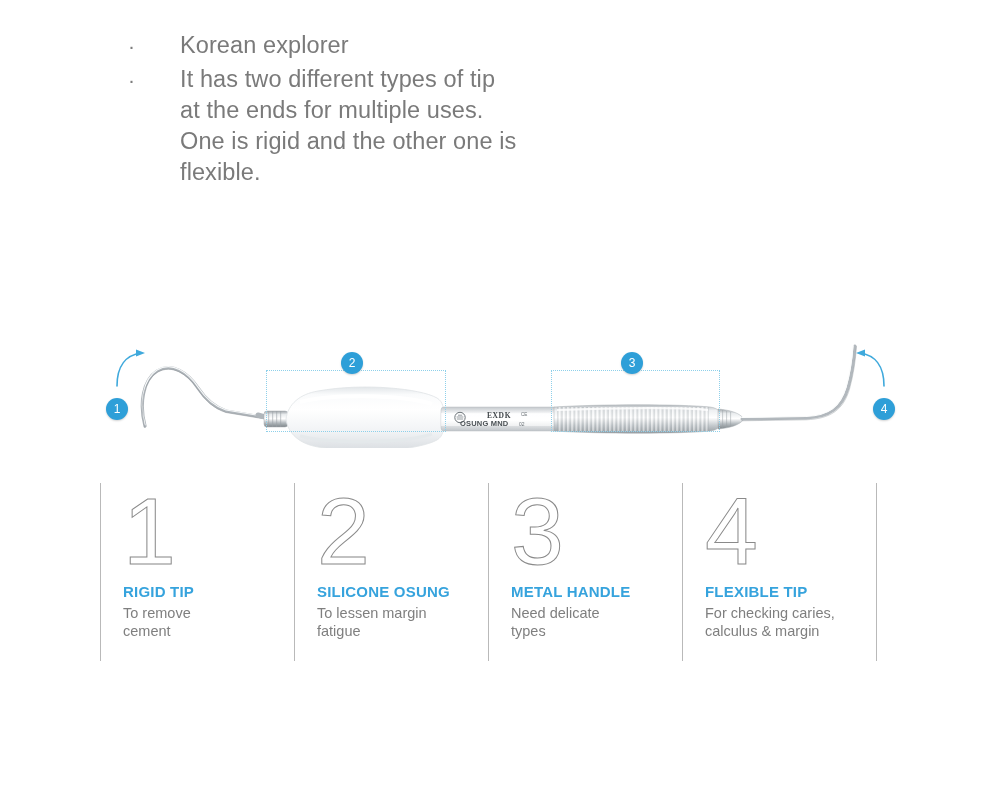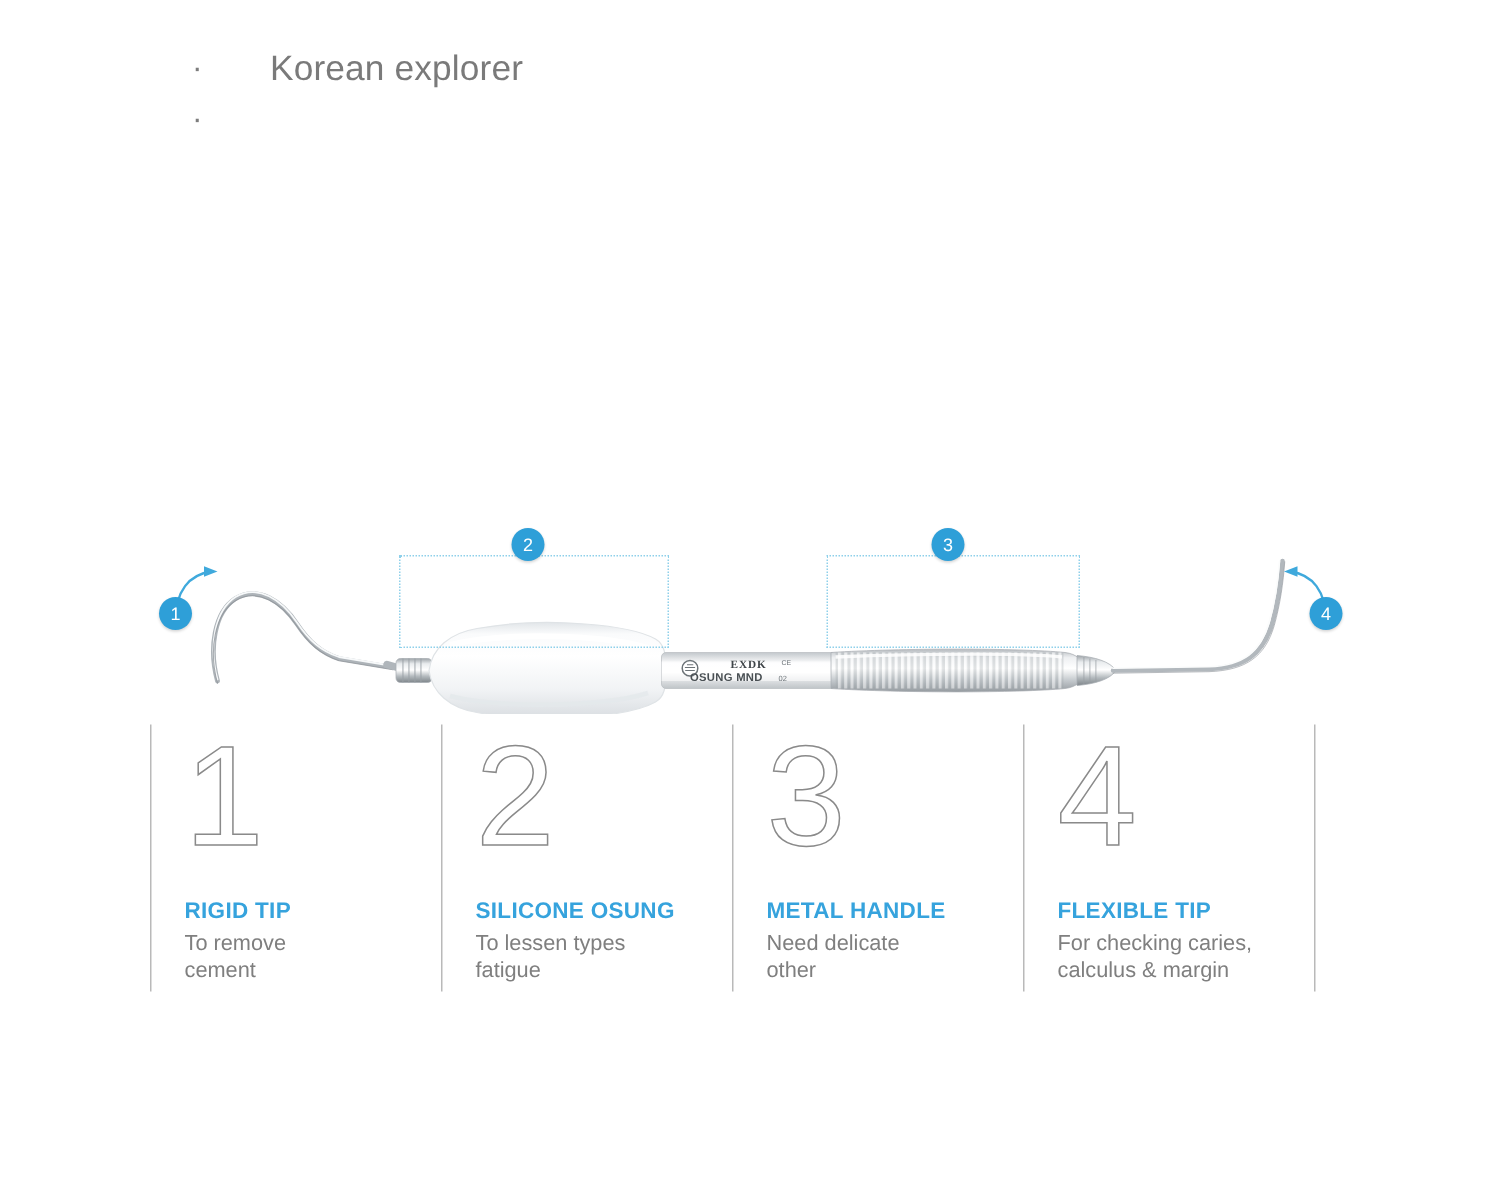"It has two different types" span.bullet-text { html: none -> <span>It has two different types of tip at the ends for multiple uses. One is rigid and the other one is flexible.</span> }
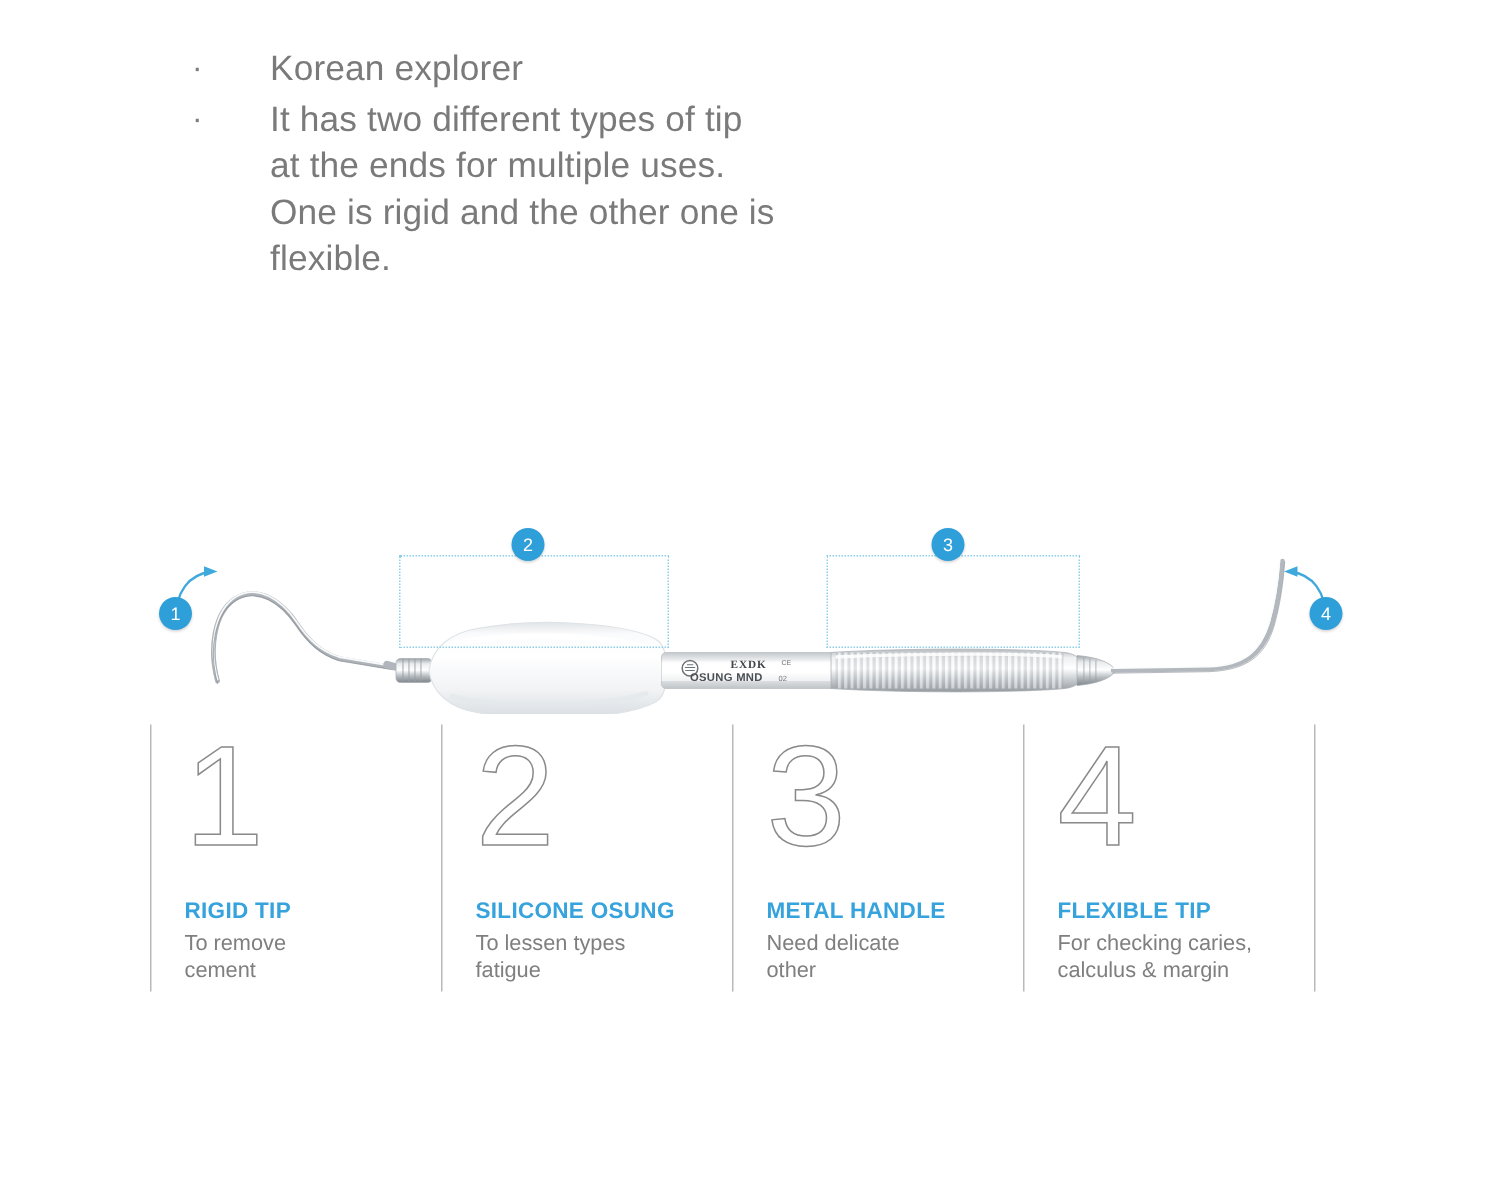"EXDK" .illustration { top: 346px -> 318px }
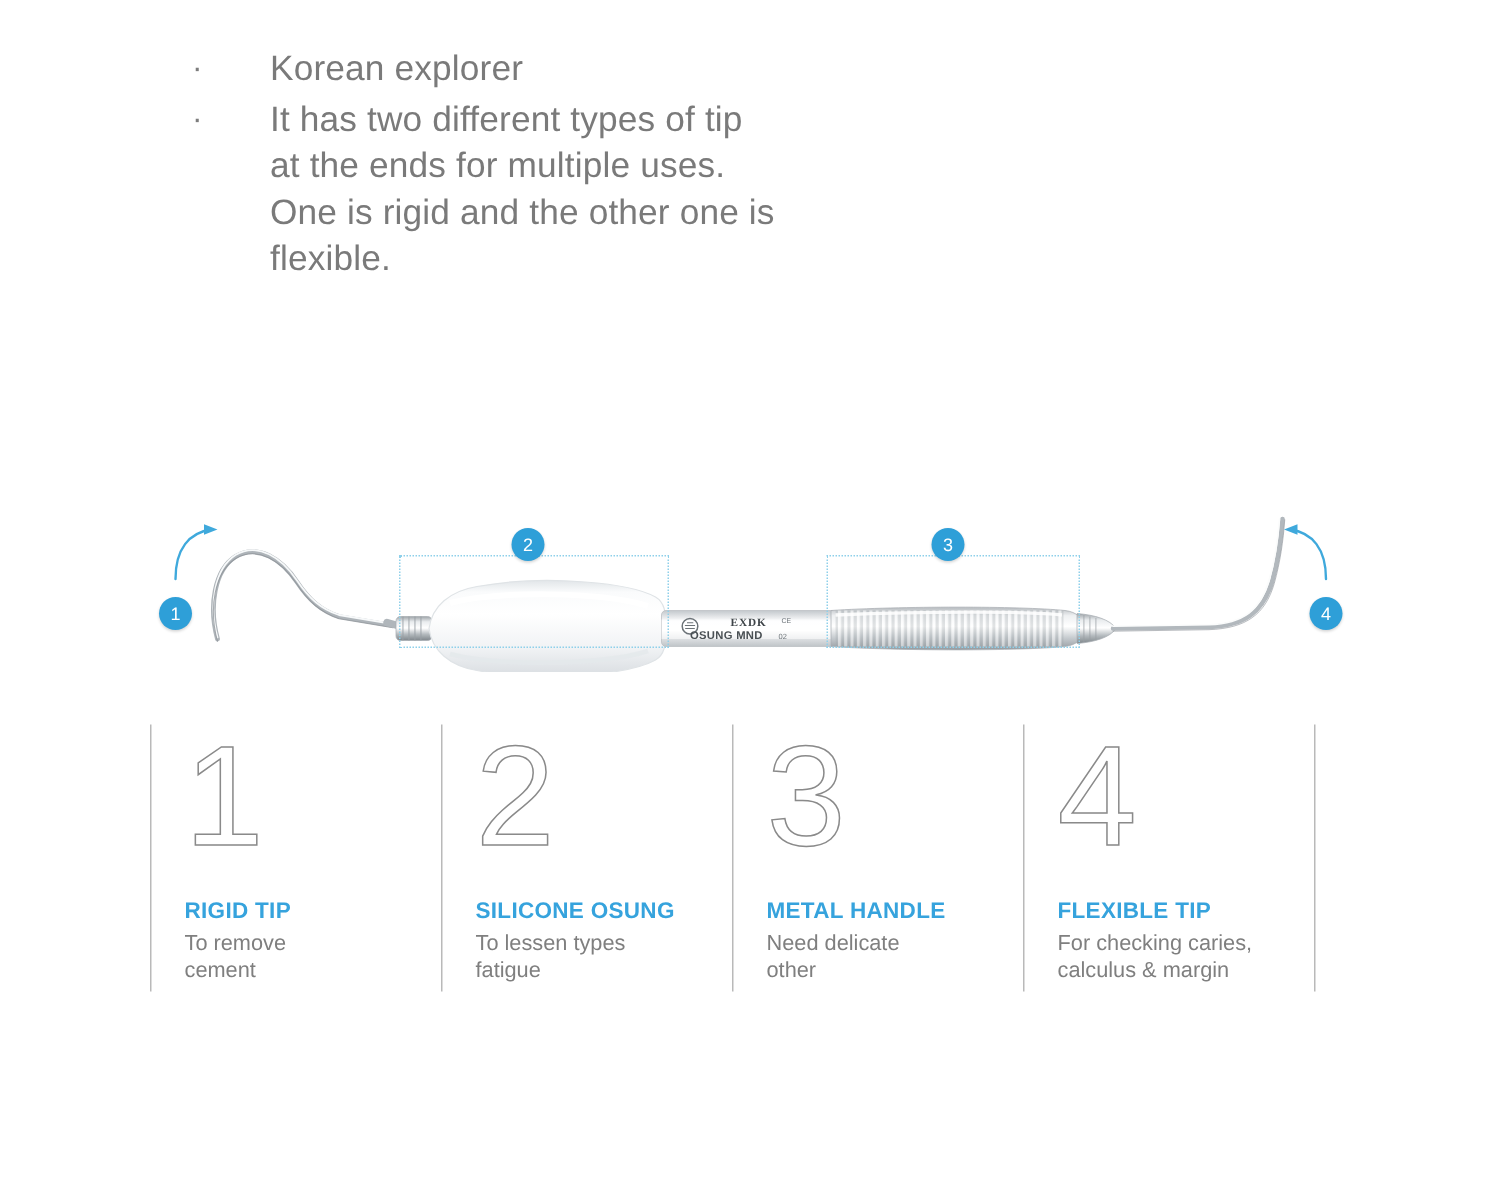"RIGID TIP" .legend-title { margin-top: 16px -> 0px }
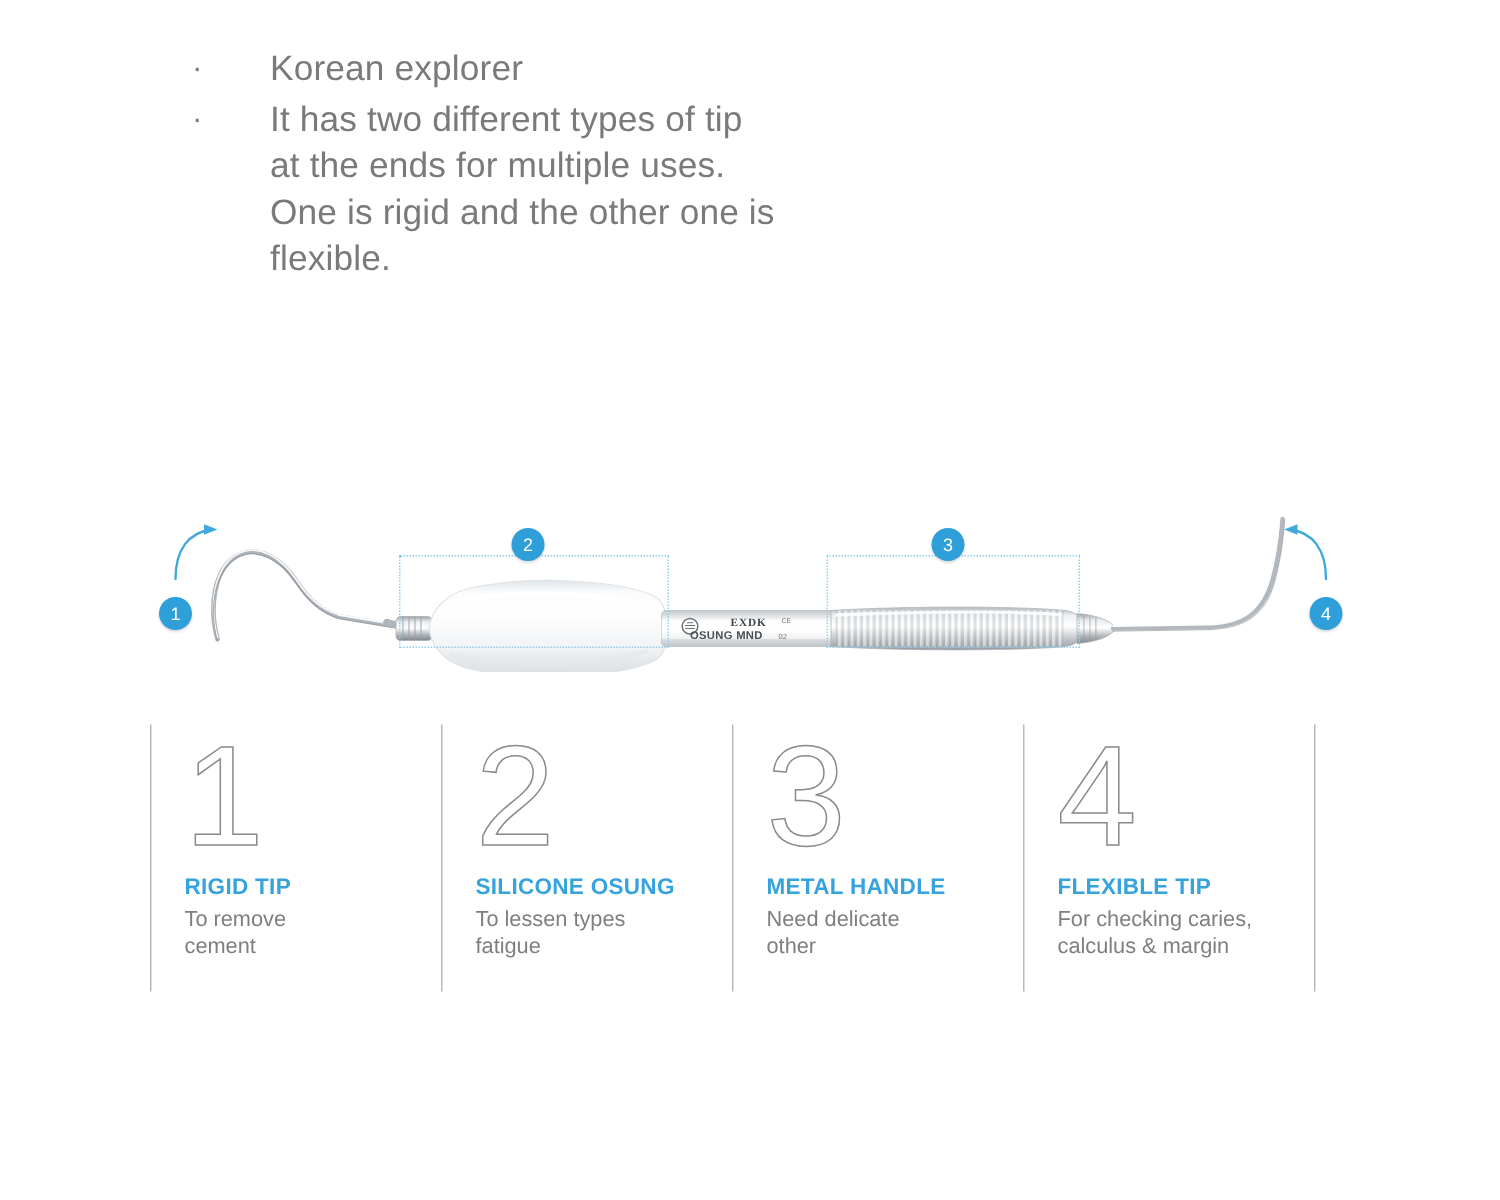"To lessen types" div.legend-desc { text: types -> margin }
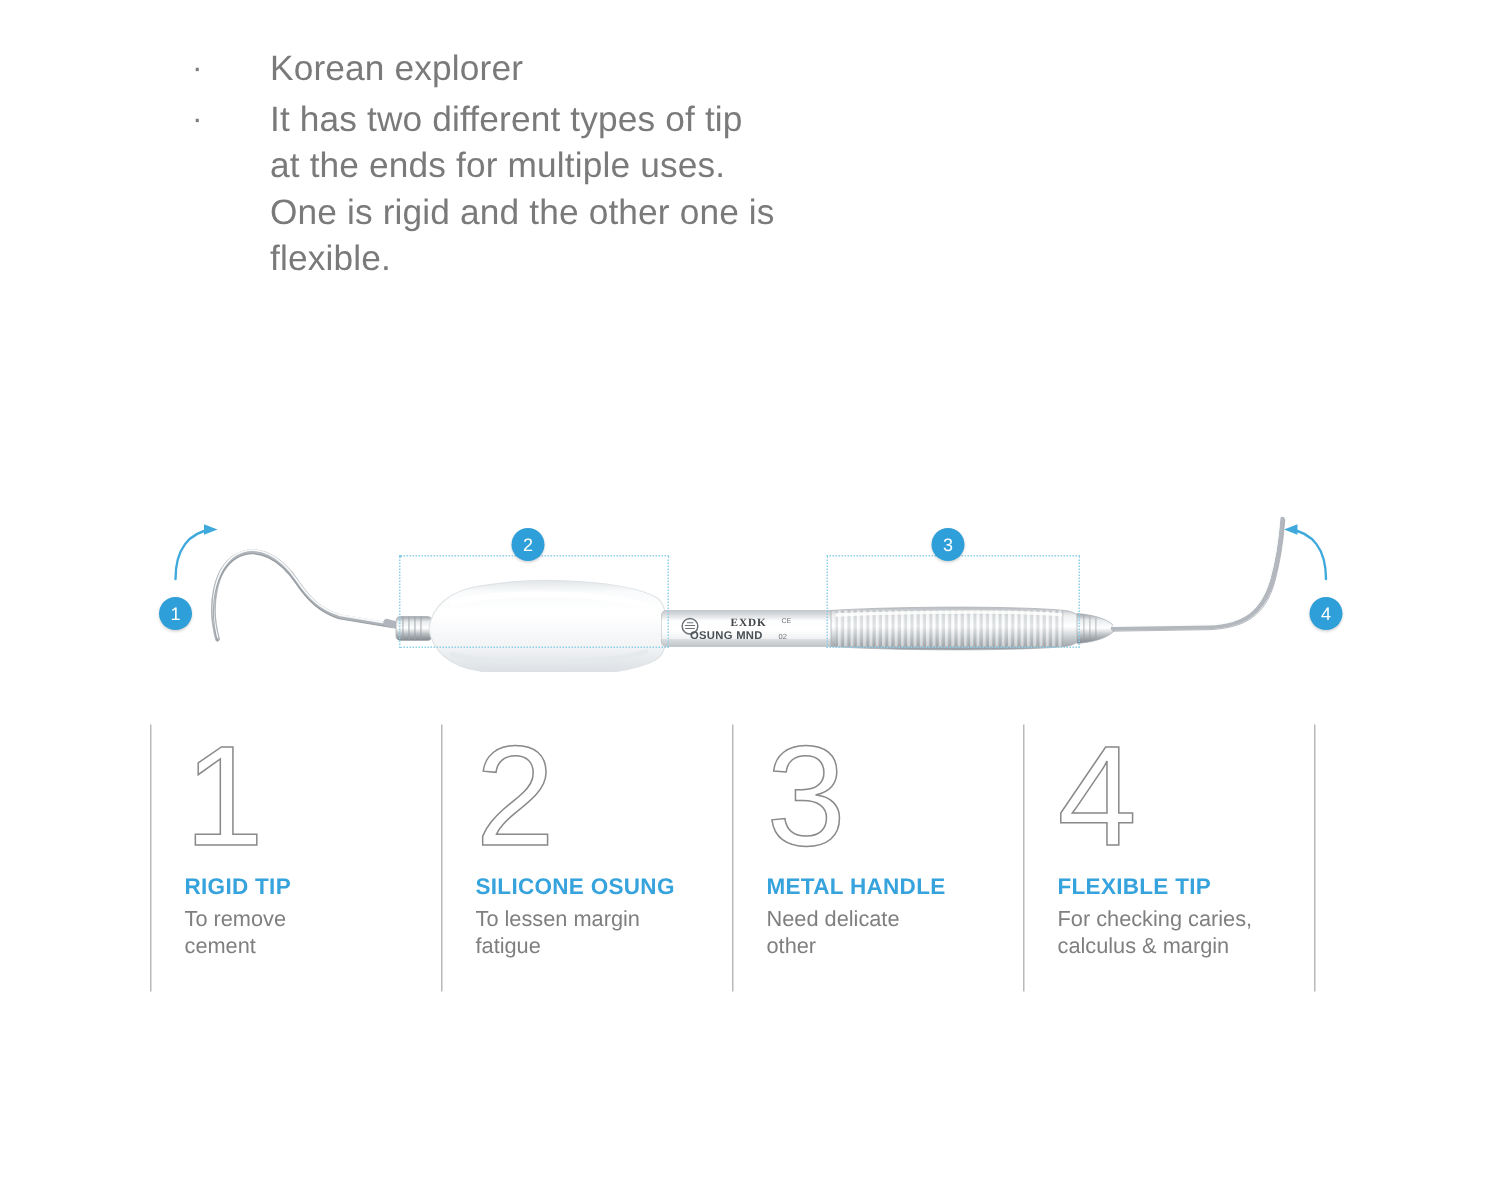"Need delicate" div.legend-desc { text: other -> types }
